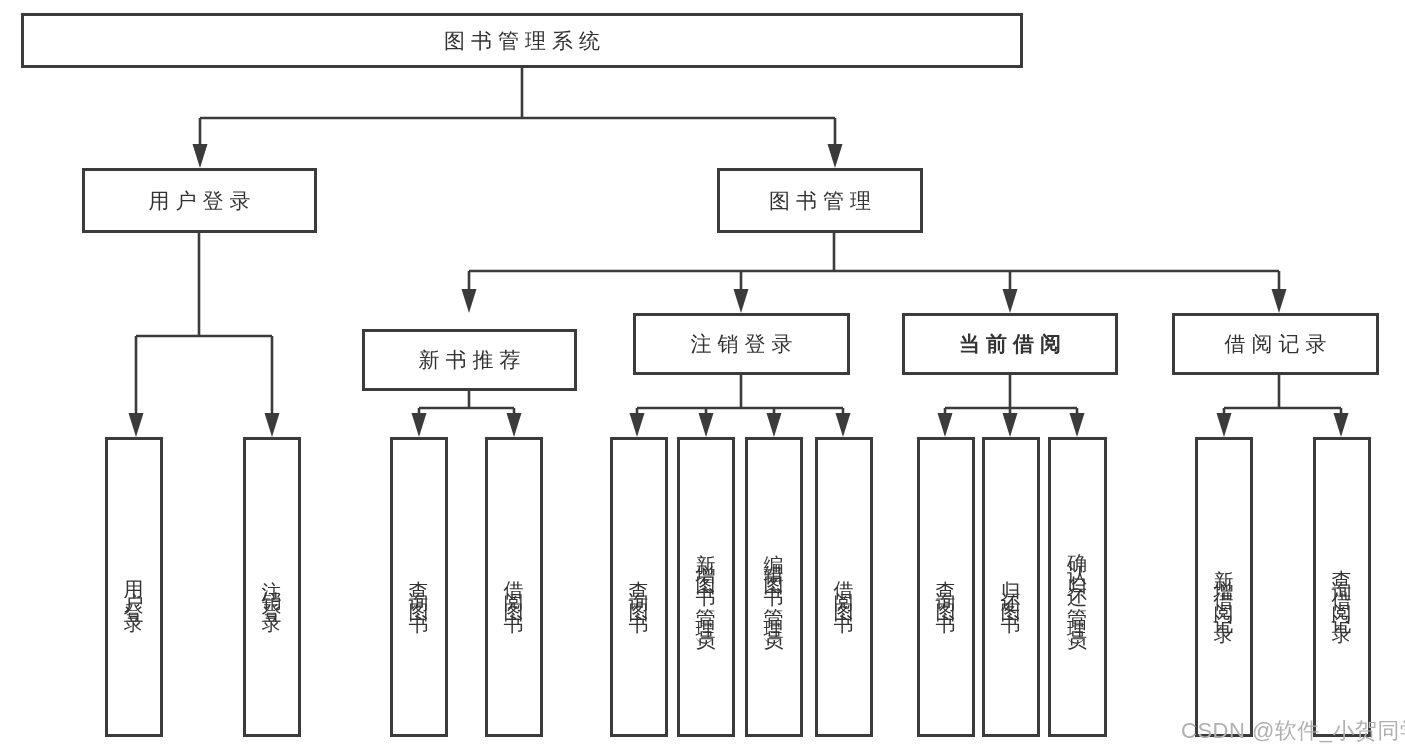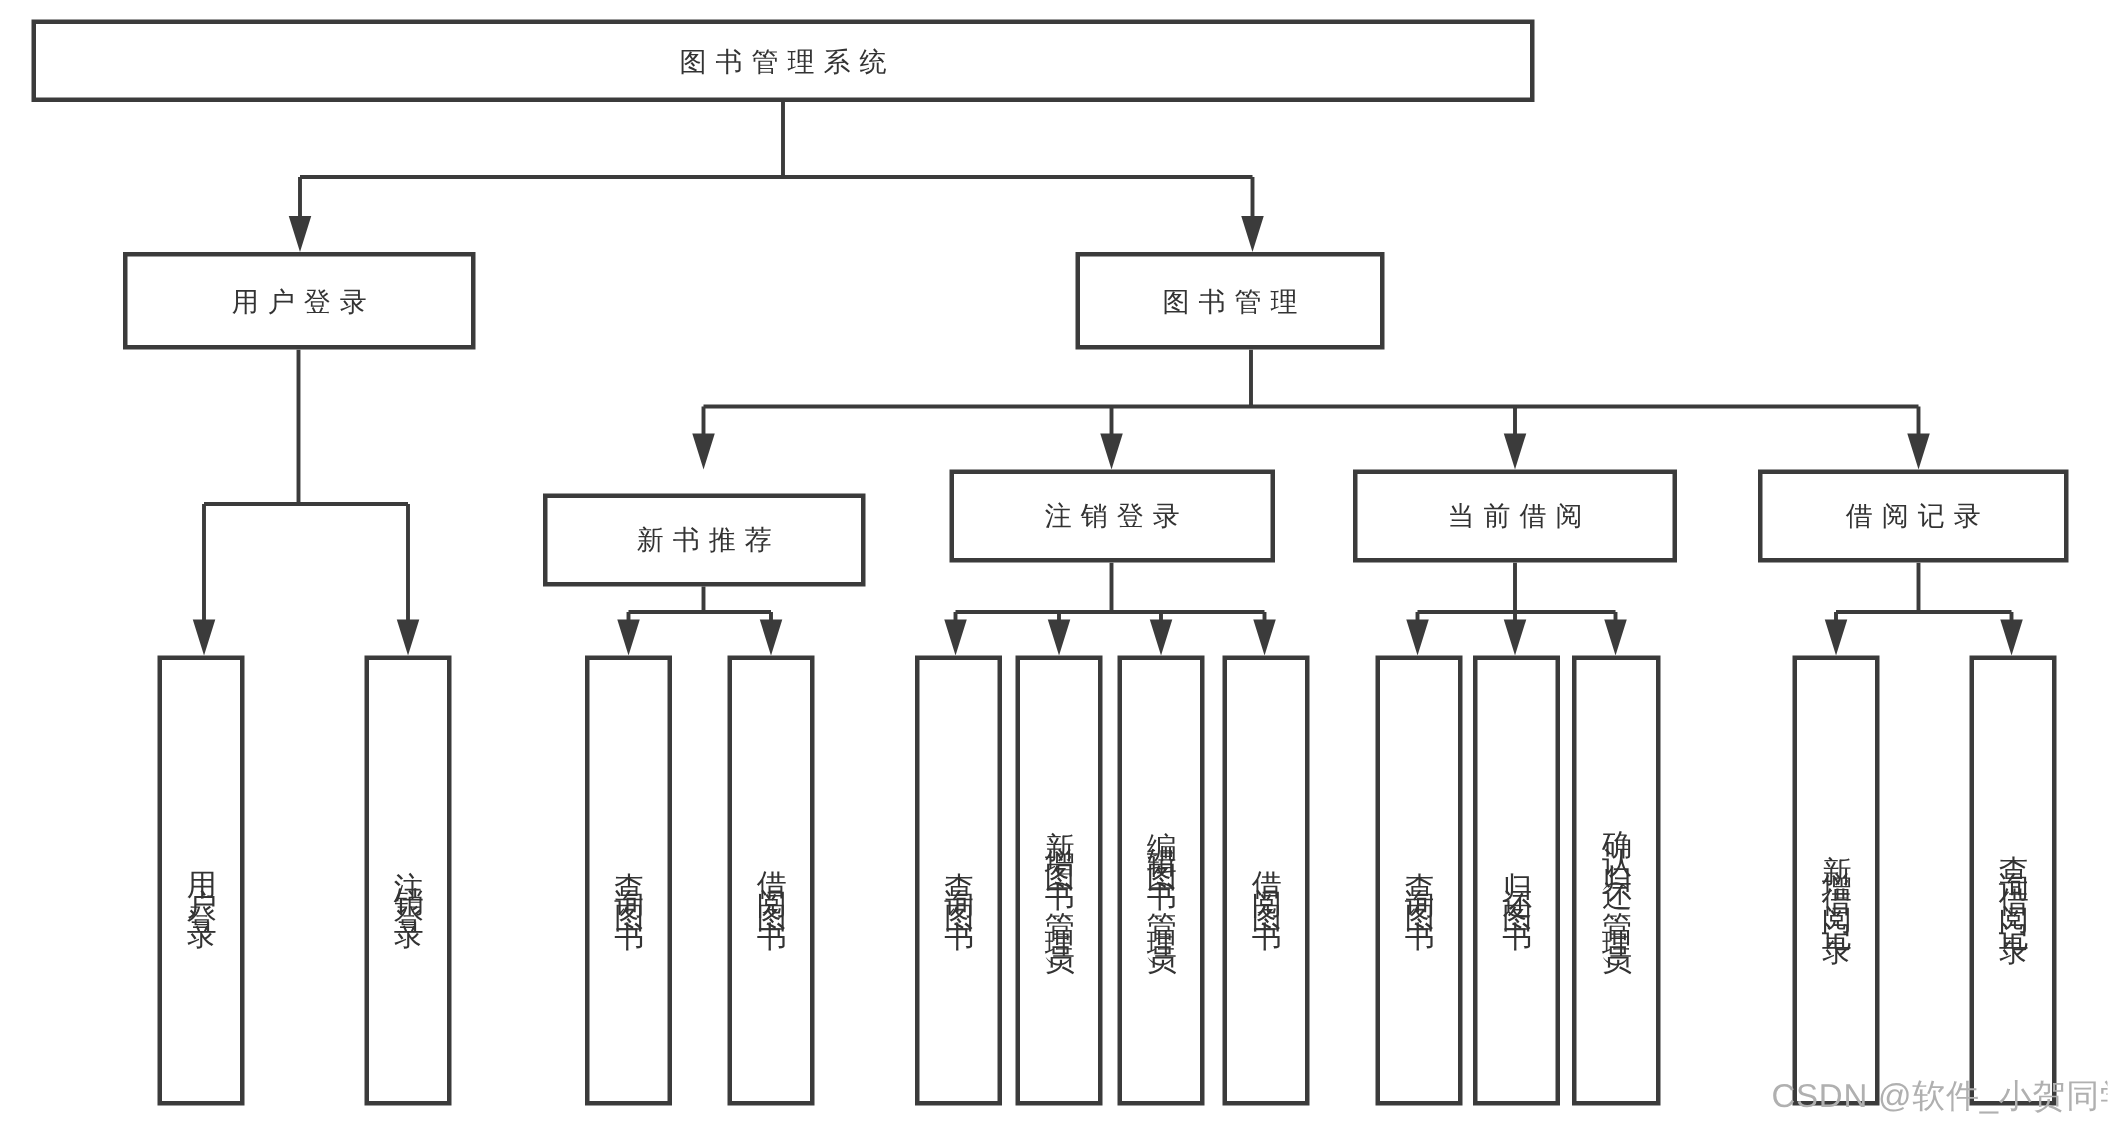"图书管理系统" .h-label { font-size: 18px -> 21px }
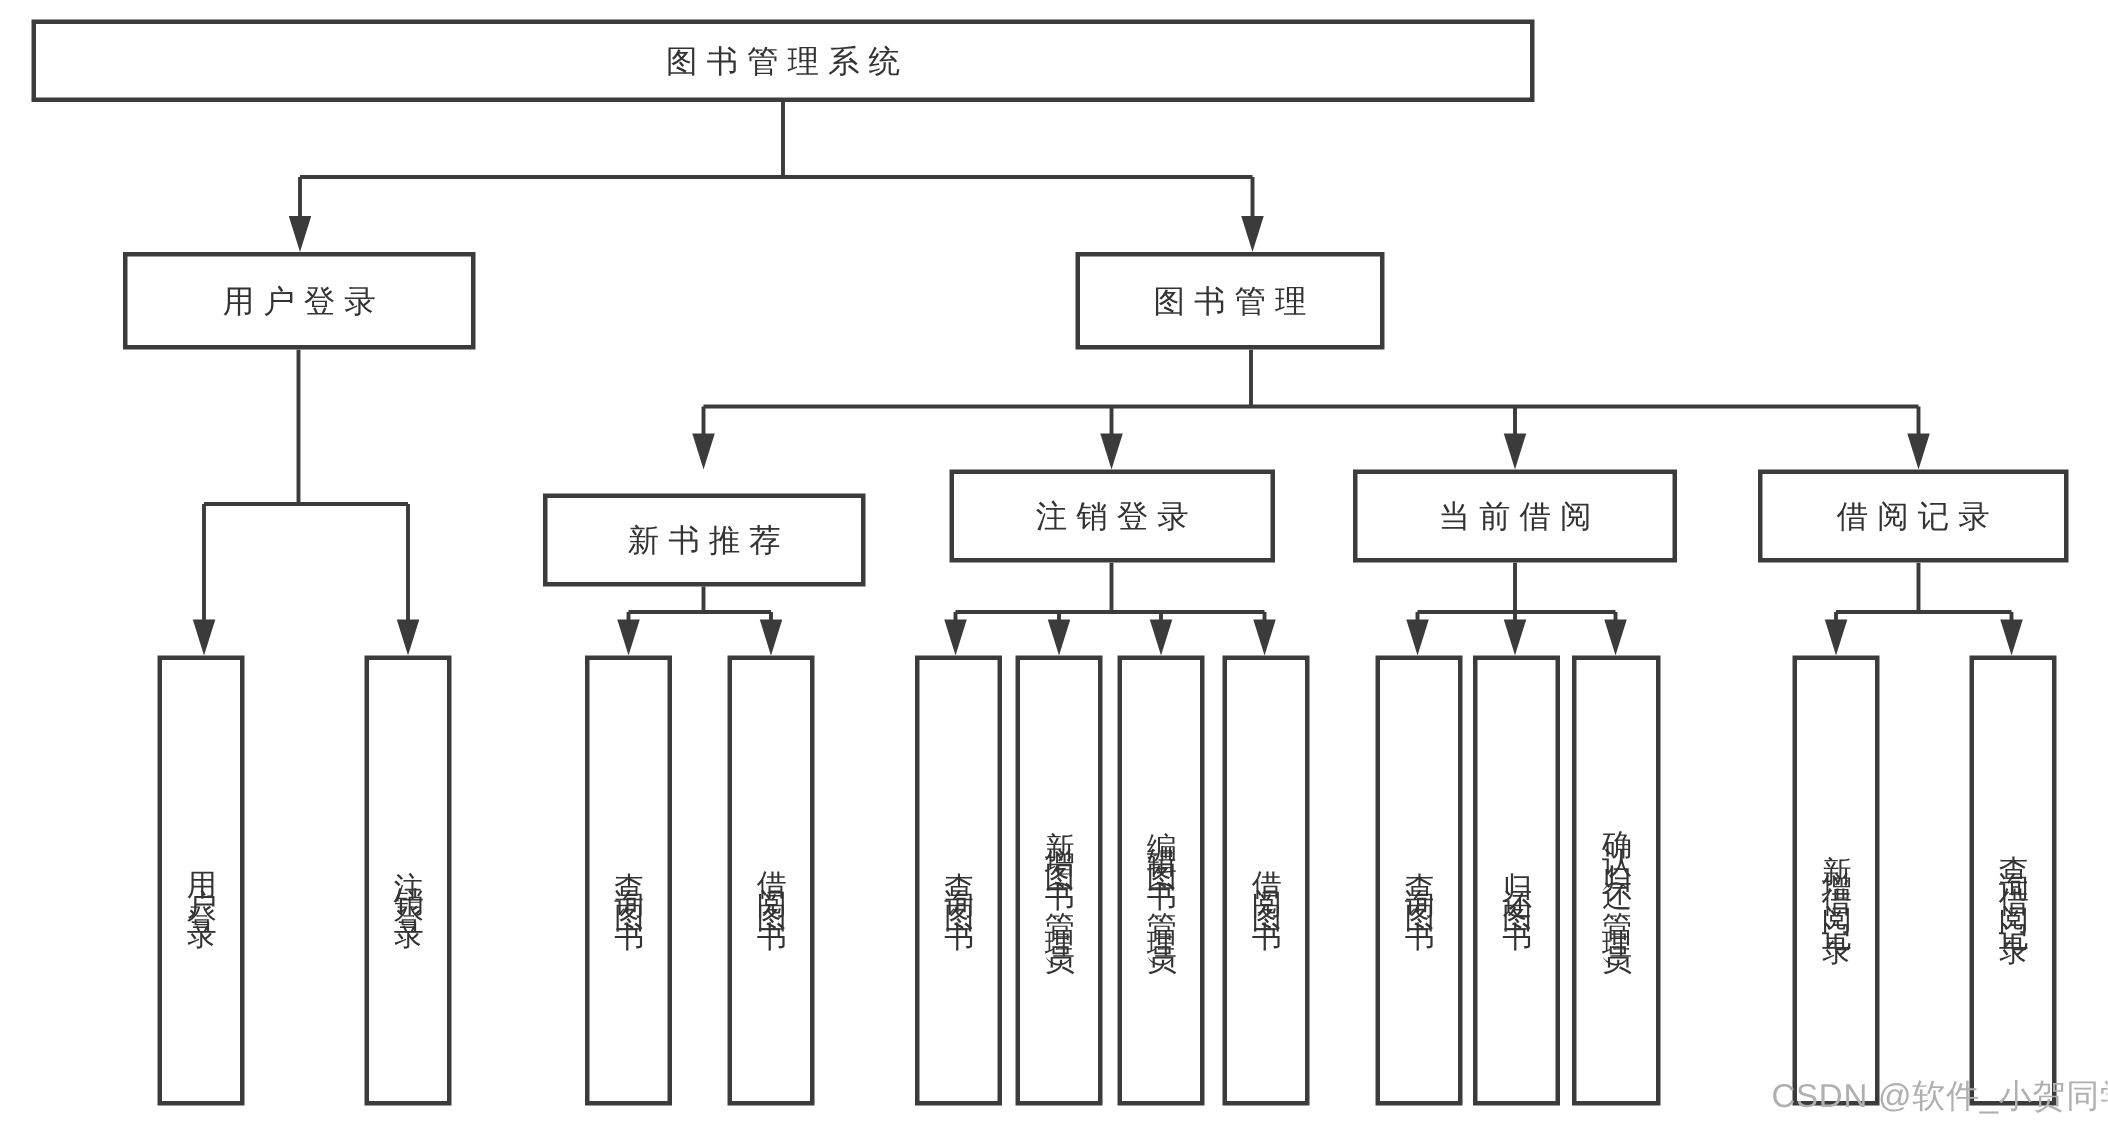"当前借阅" div.box { font-weight: none -> bold }
